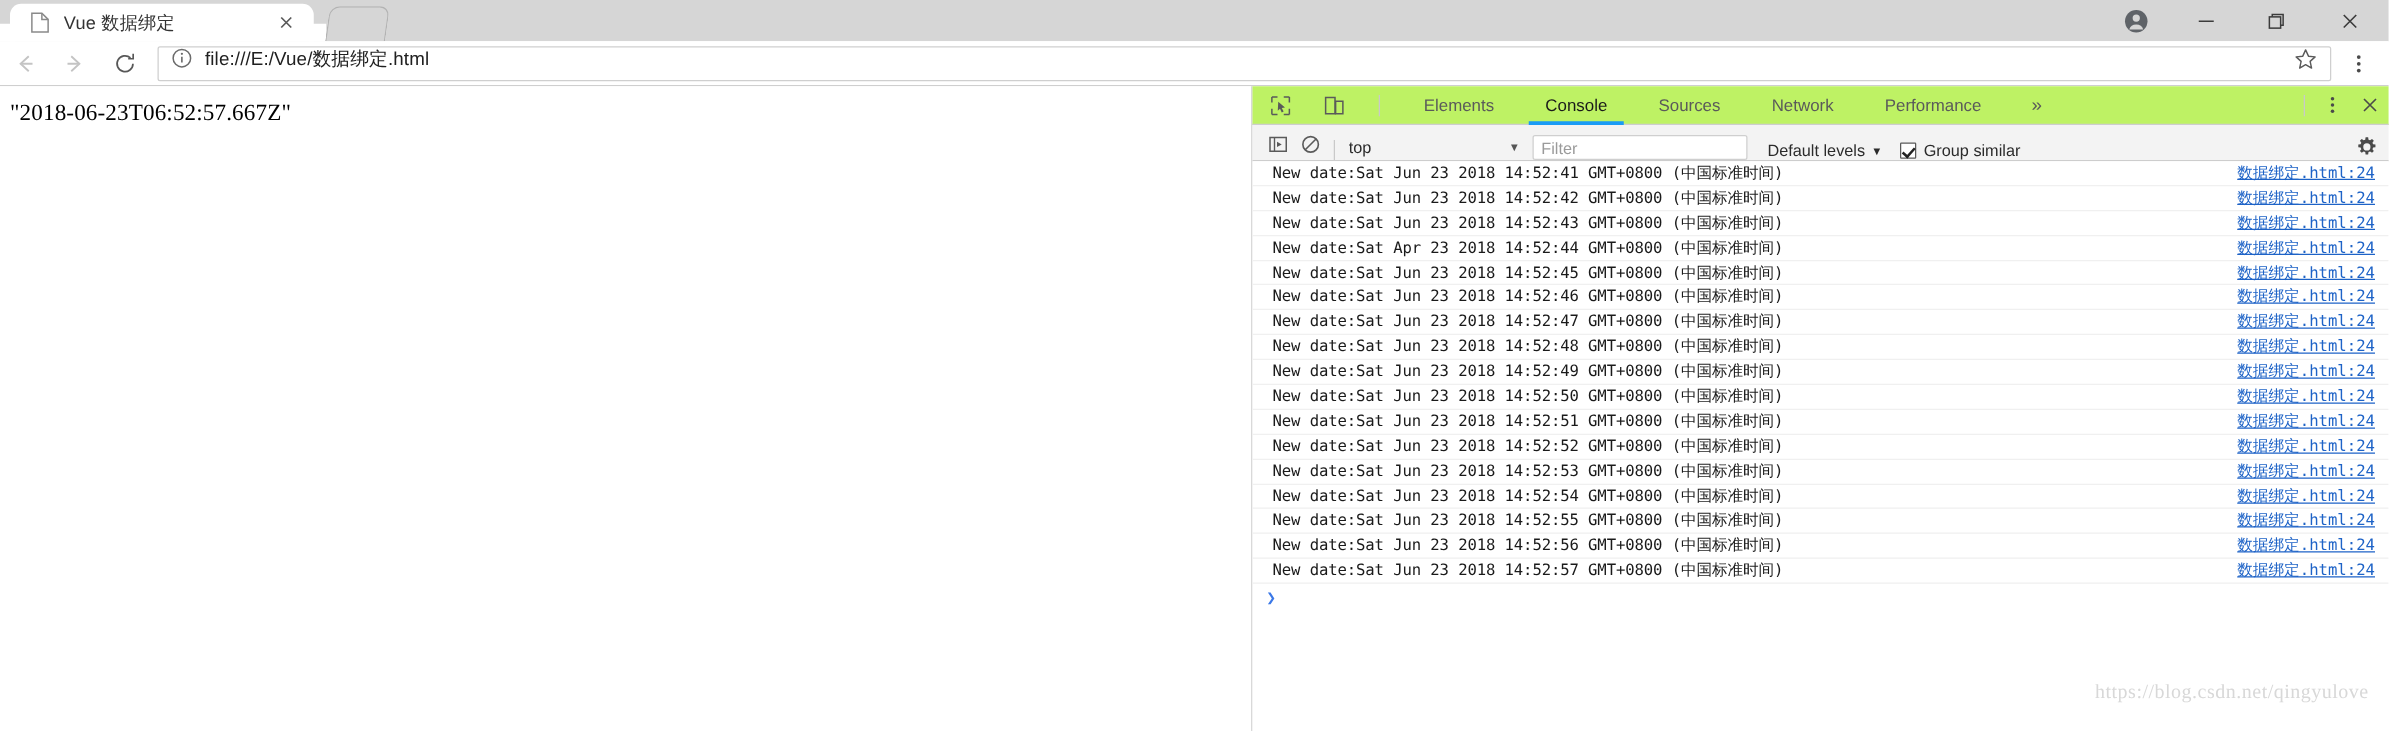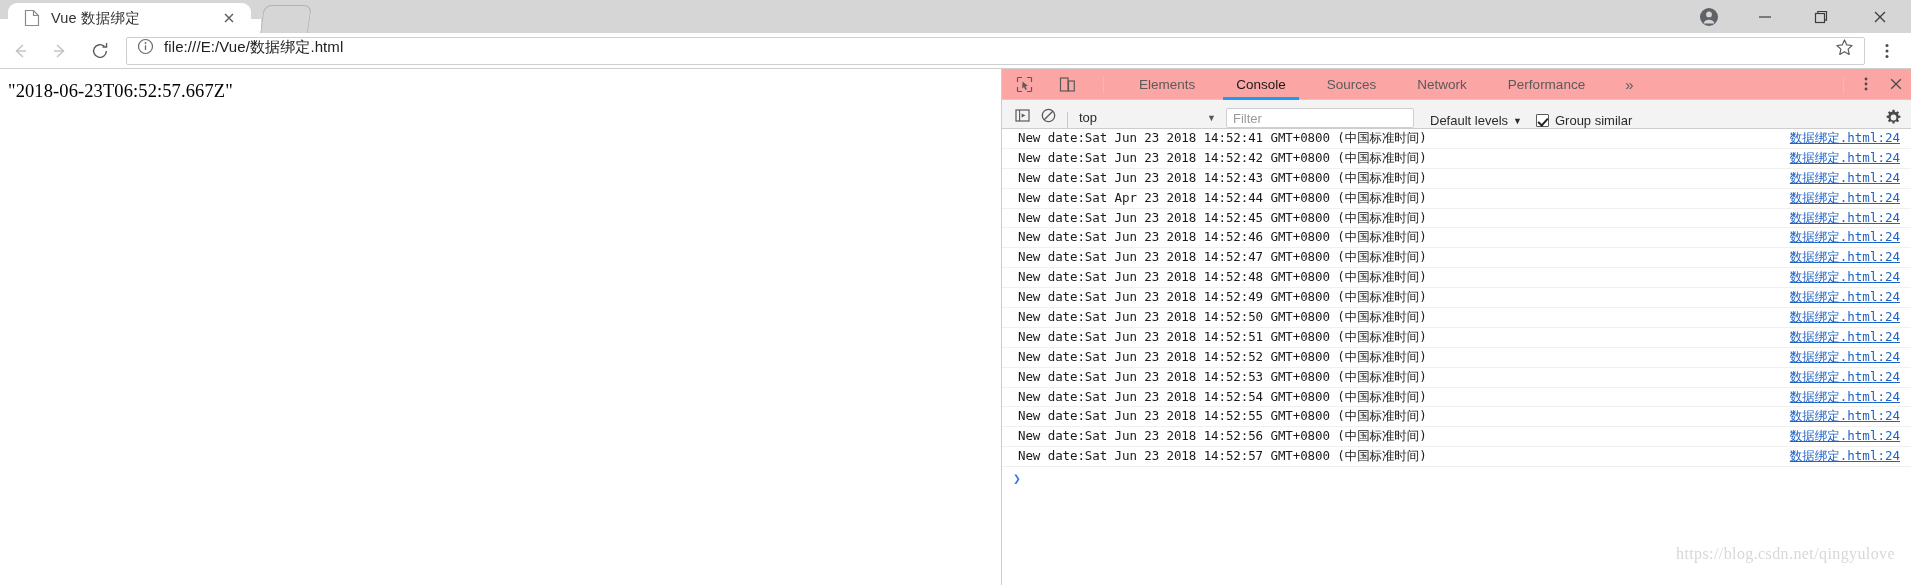"Elements" .dt-tabbar { background: #fca5a5 -> #bef264 }
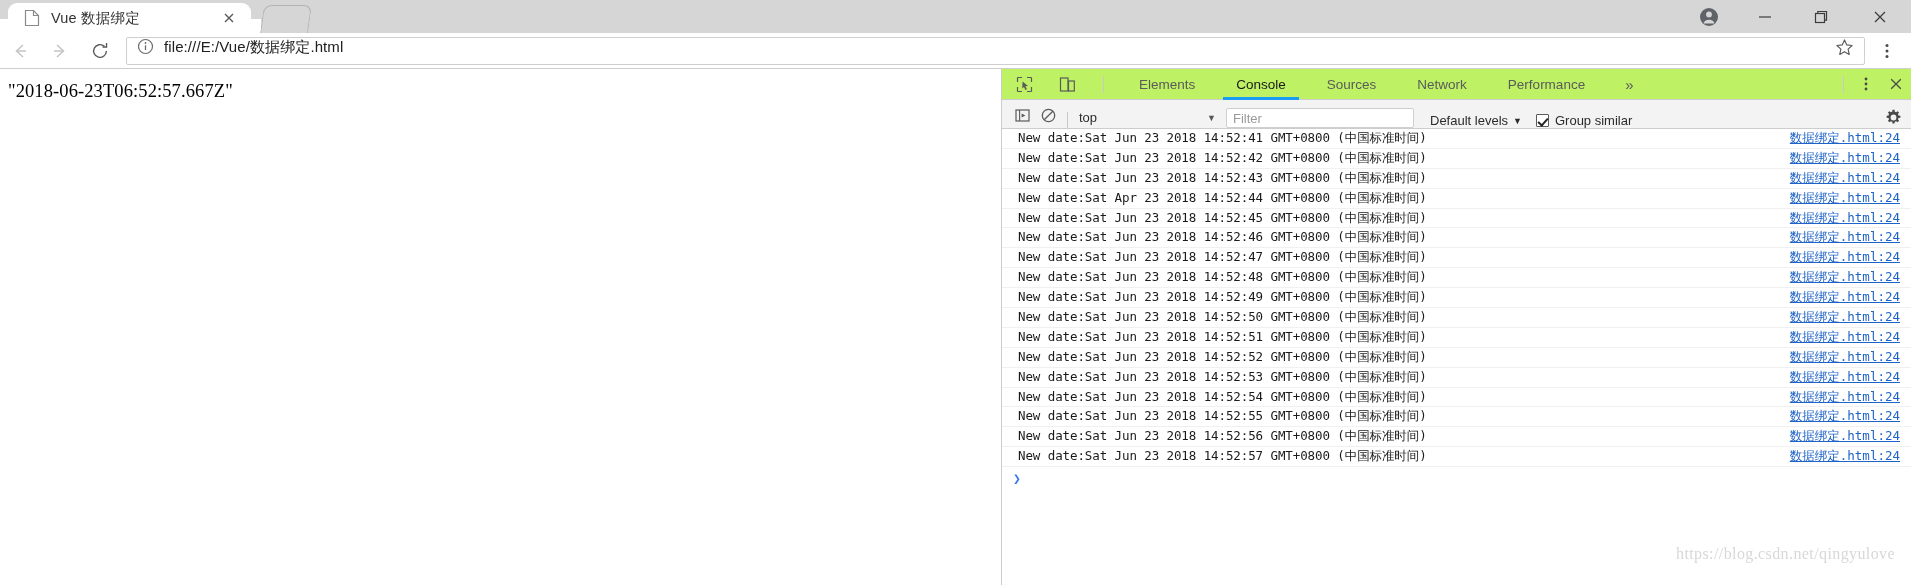"Filter" .filter-input { width: 188px -> 172px }
